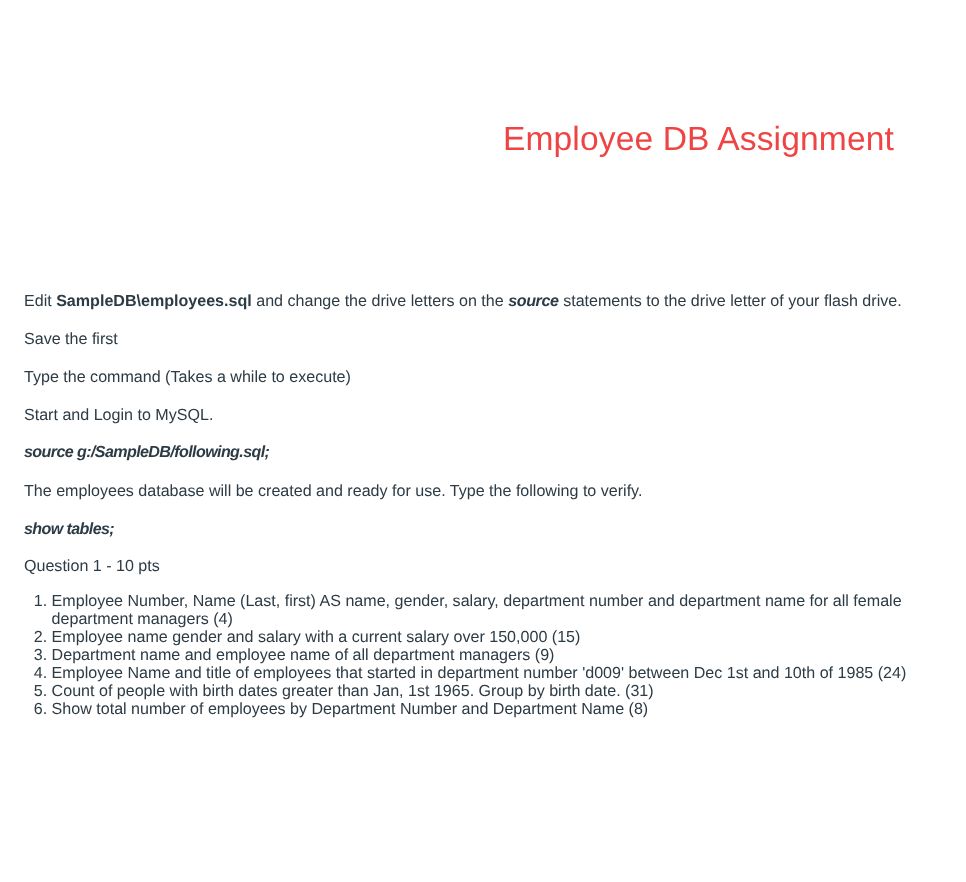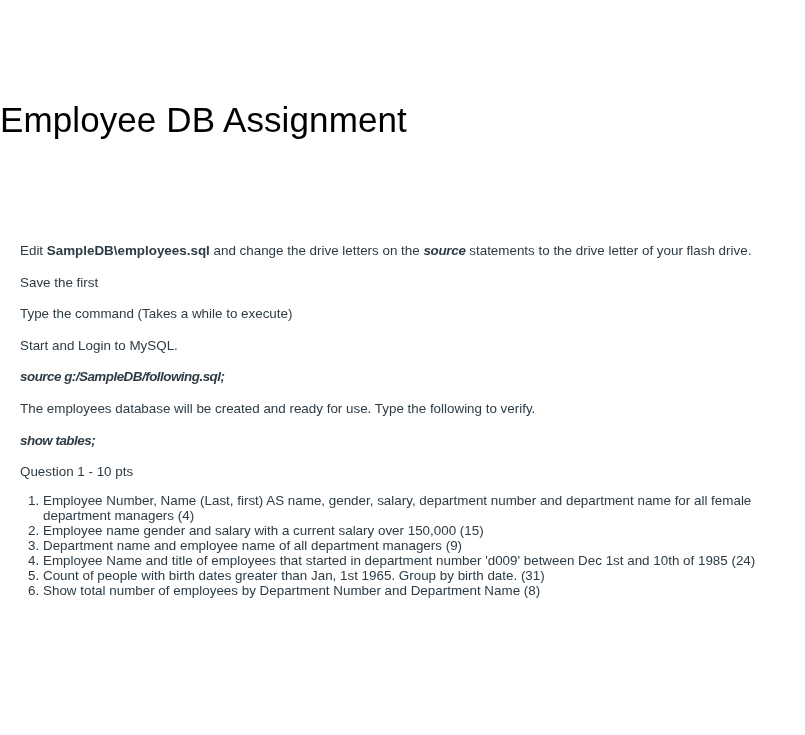"Employee DB Assignment" .page-title { color: #000000 -> #ef4444; font-size: 35px -> 28px; text-align: left -> right }
